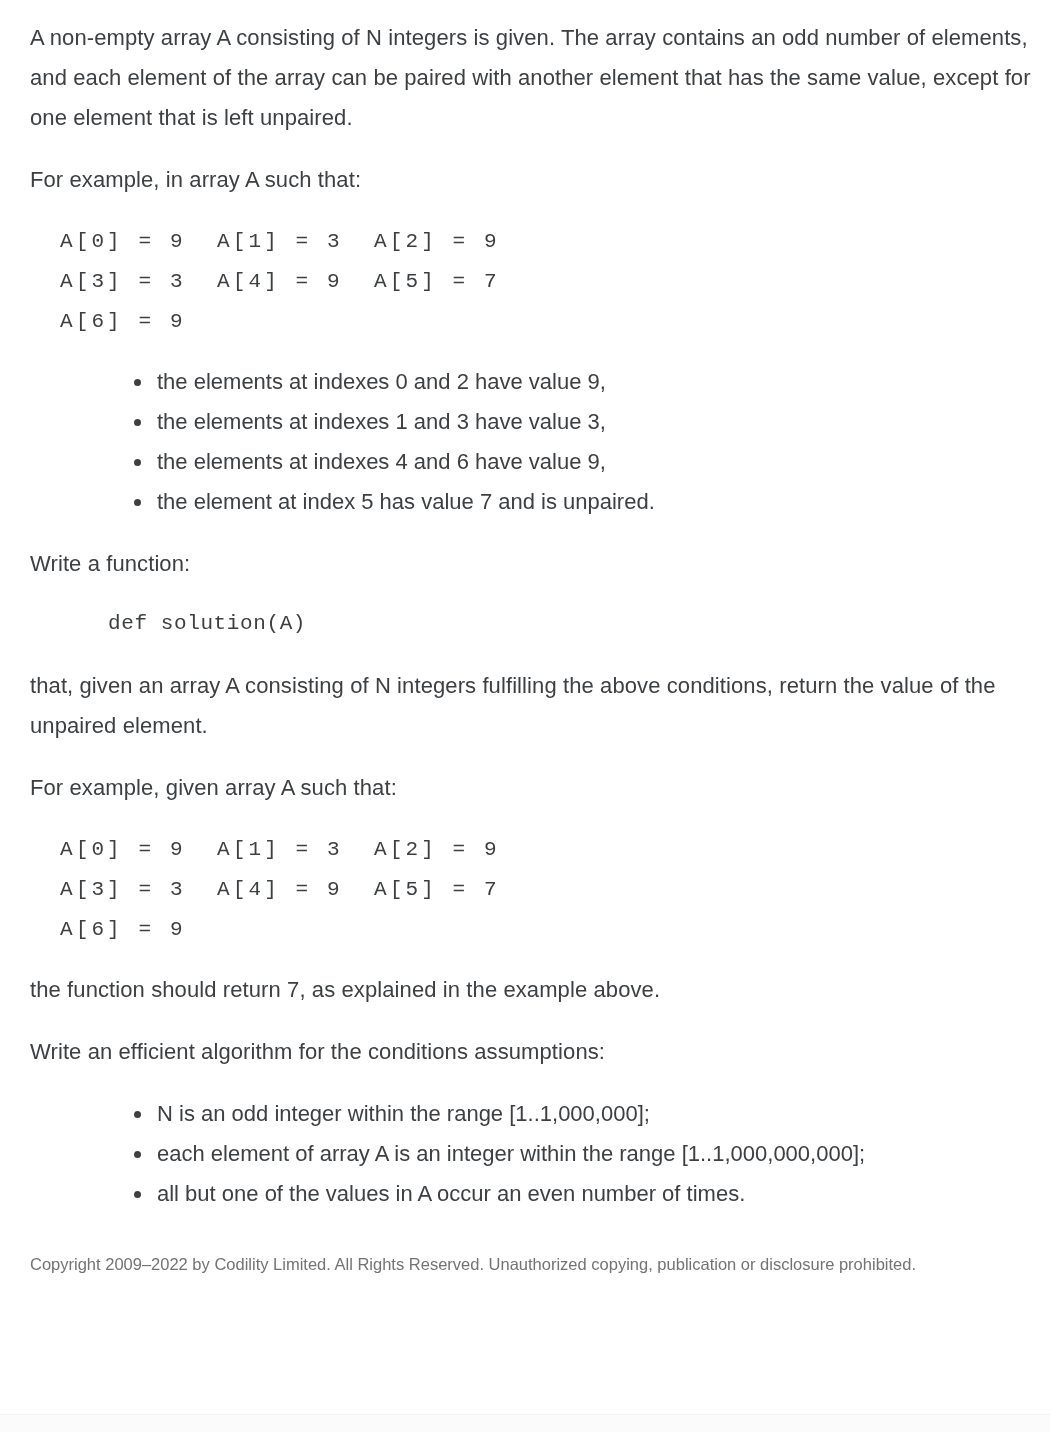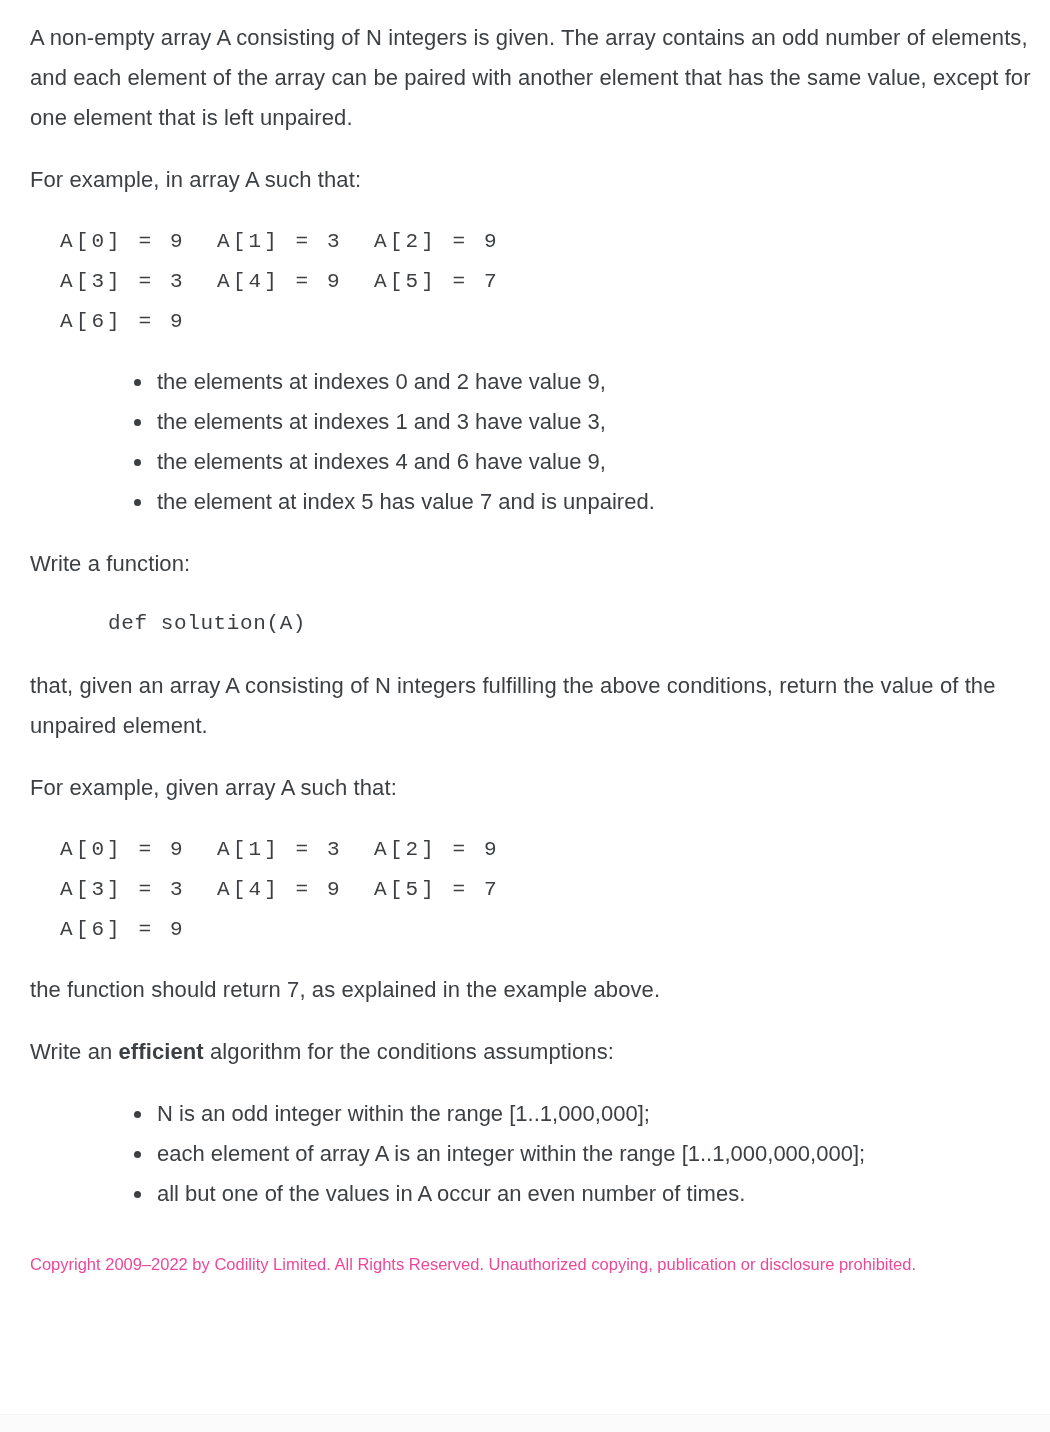"efficient" b.strong { font-weight: 700 -> 400 }
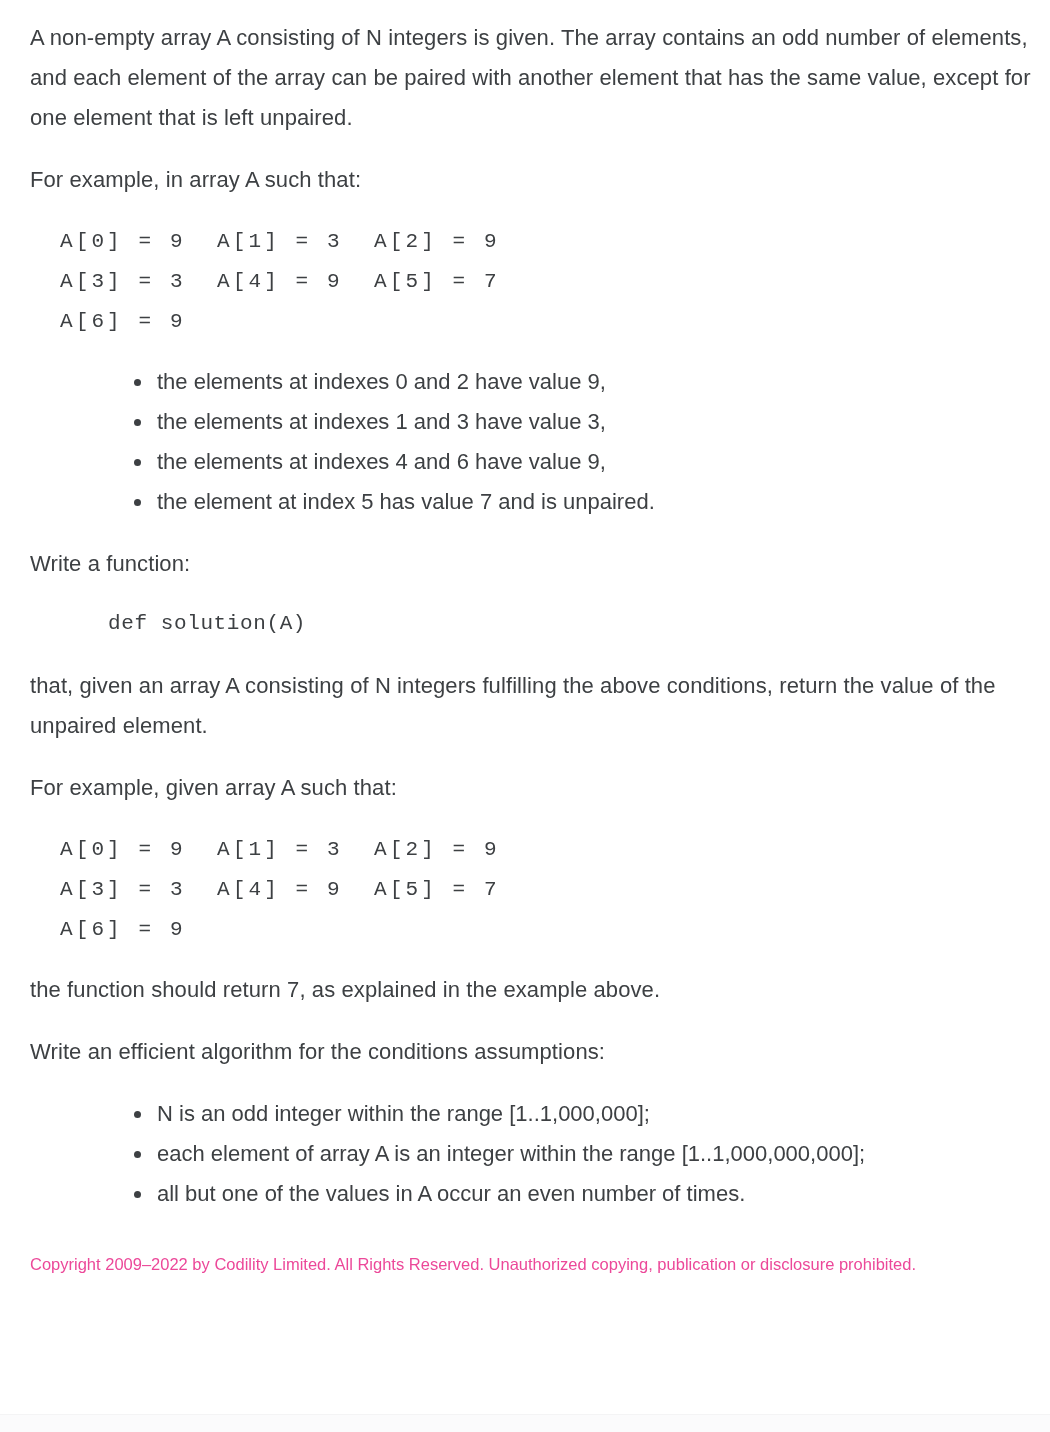"Copyright 2009–2022 by Codility Limited." .footer { color: #ec4899 -> #737373 }
